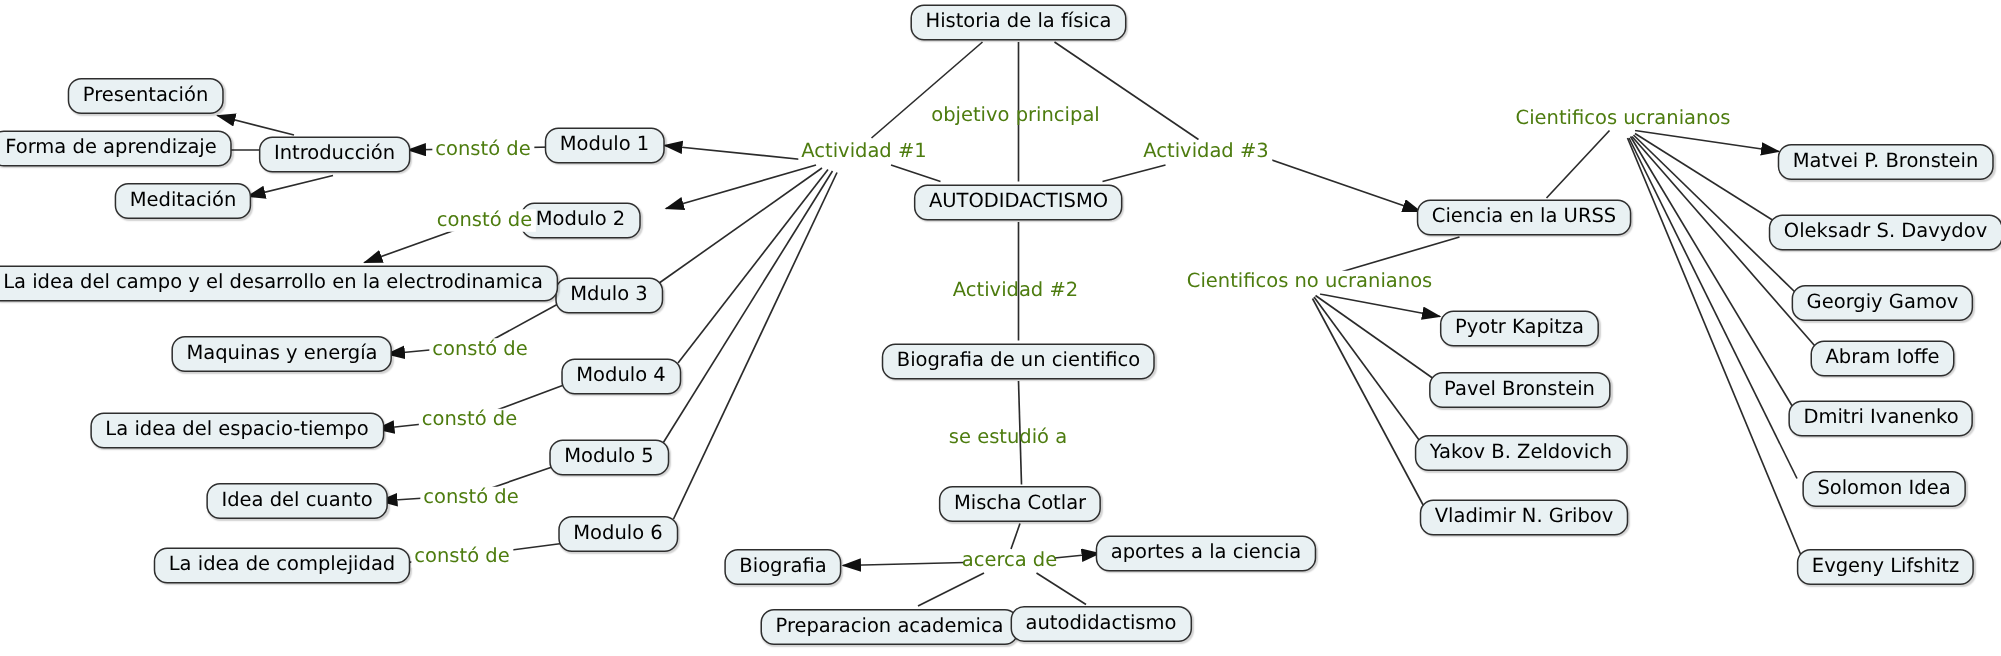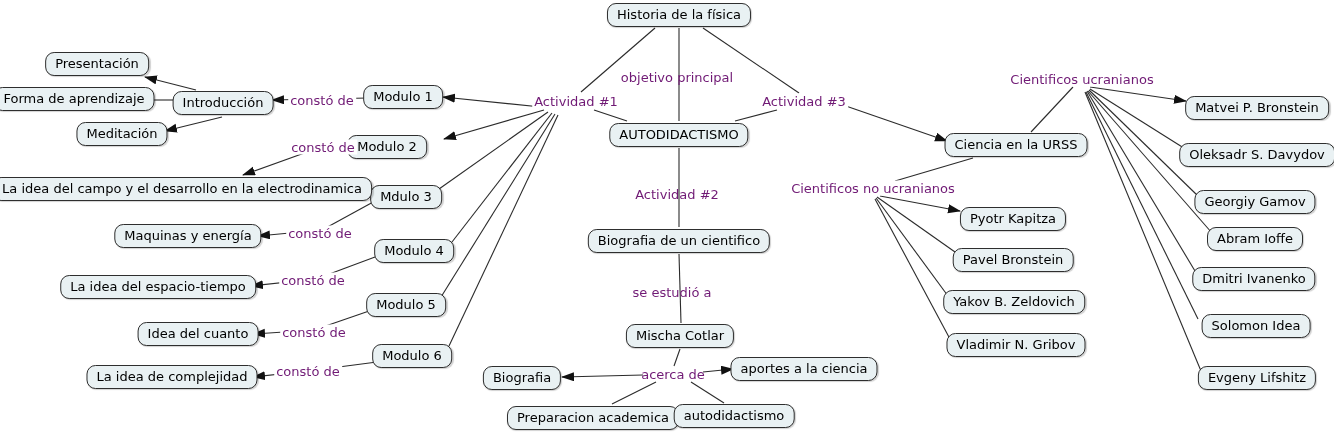"objetivo principal" .label { color: #701a75 -> #4d7c0f }
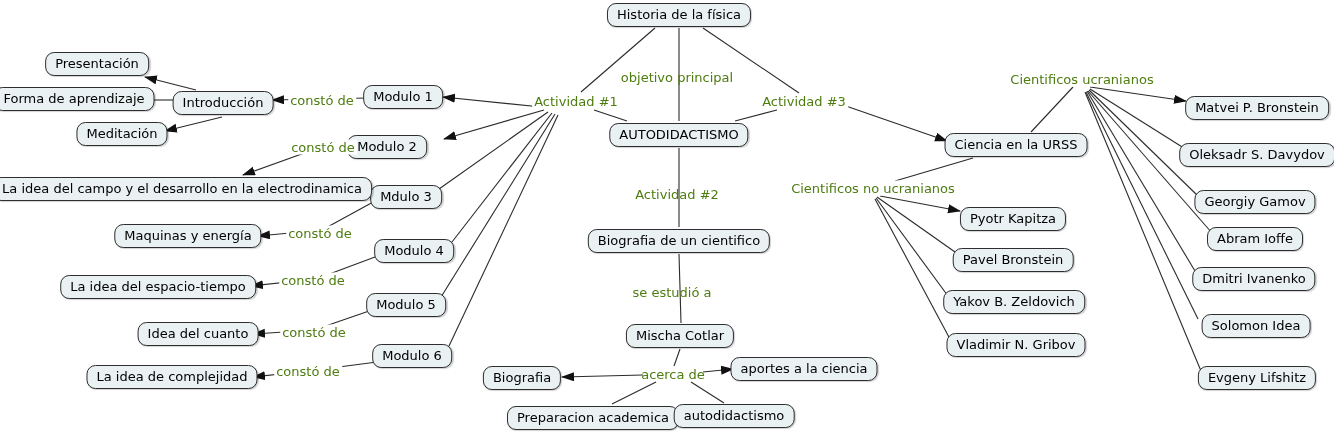"La idea de complejidad" div.node { left: 172px -> 188px }
